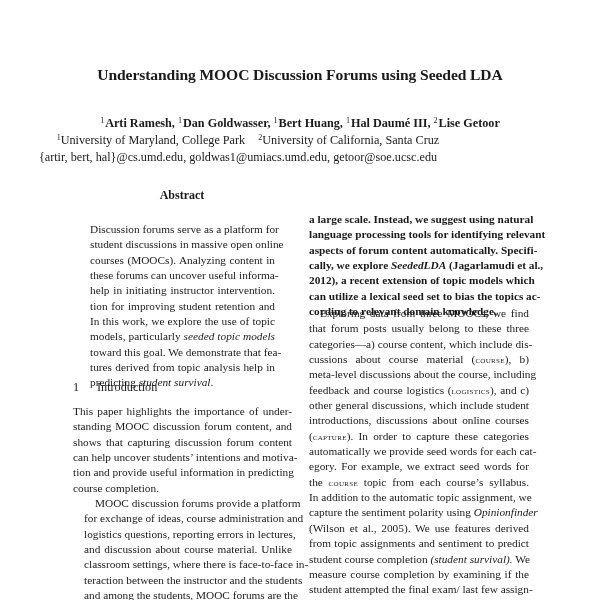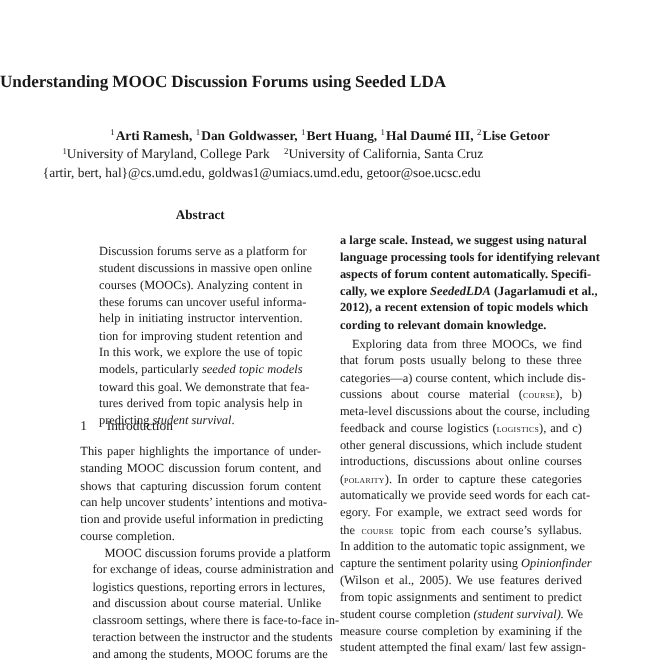"Understanding MOOC Discussion Forums" .title { text-align: left -> center }
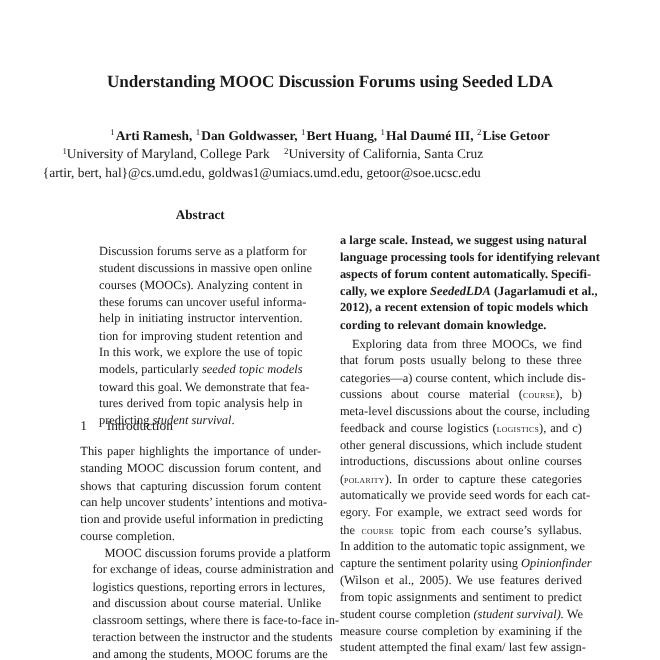"can utilize a lexical seed" span.line { html: none -> <span>can utilize a lexical seed set to bias the topics ac-</span> }
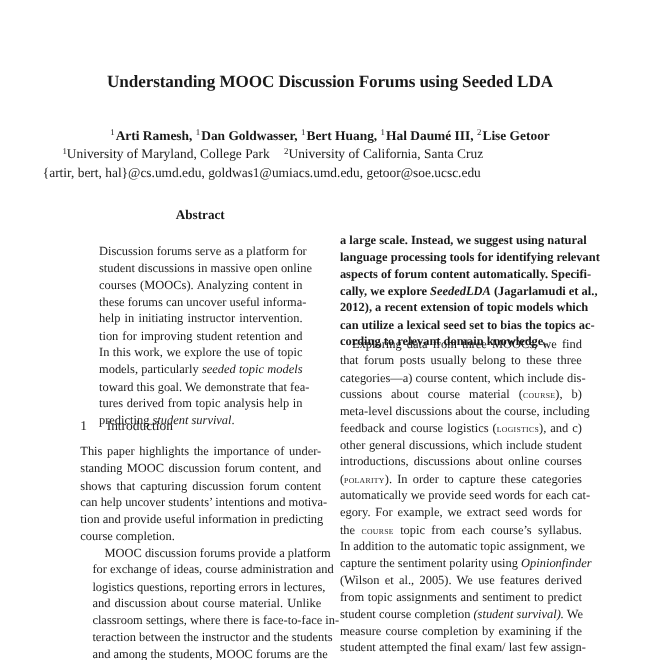"polarity" span.sc { text: polarity -> capture }
